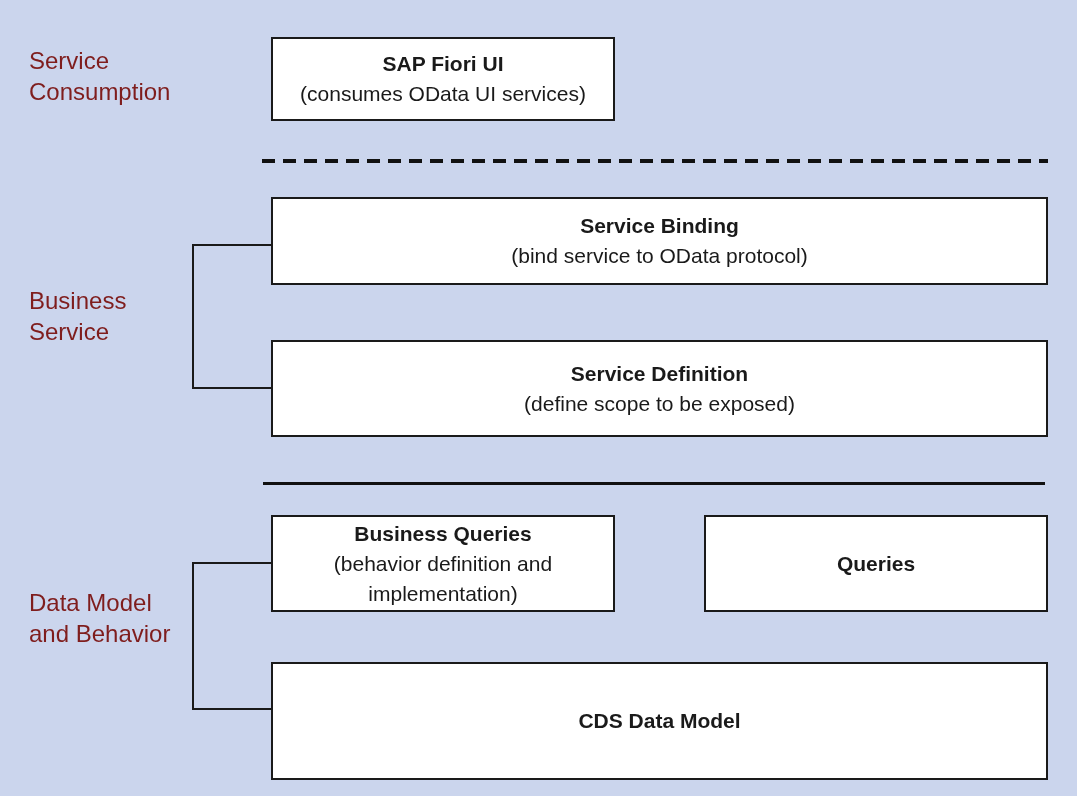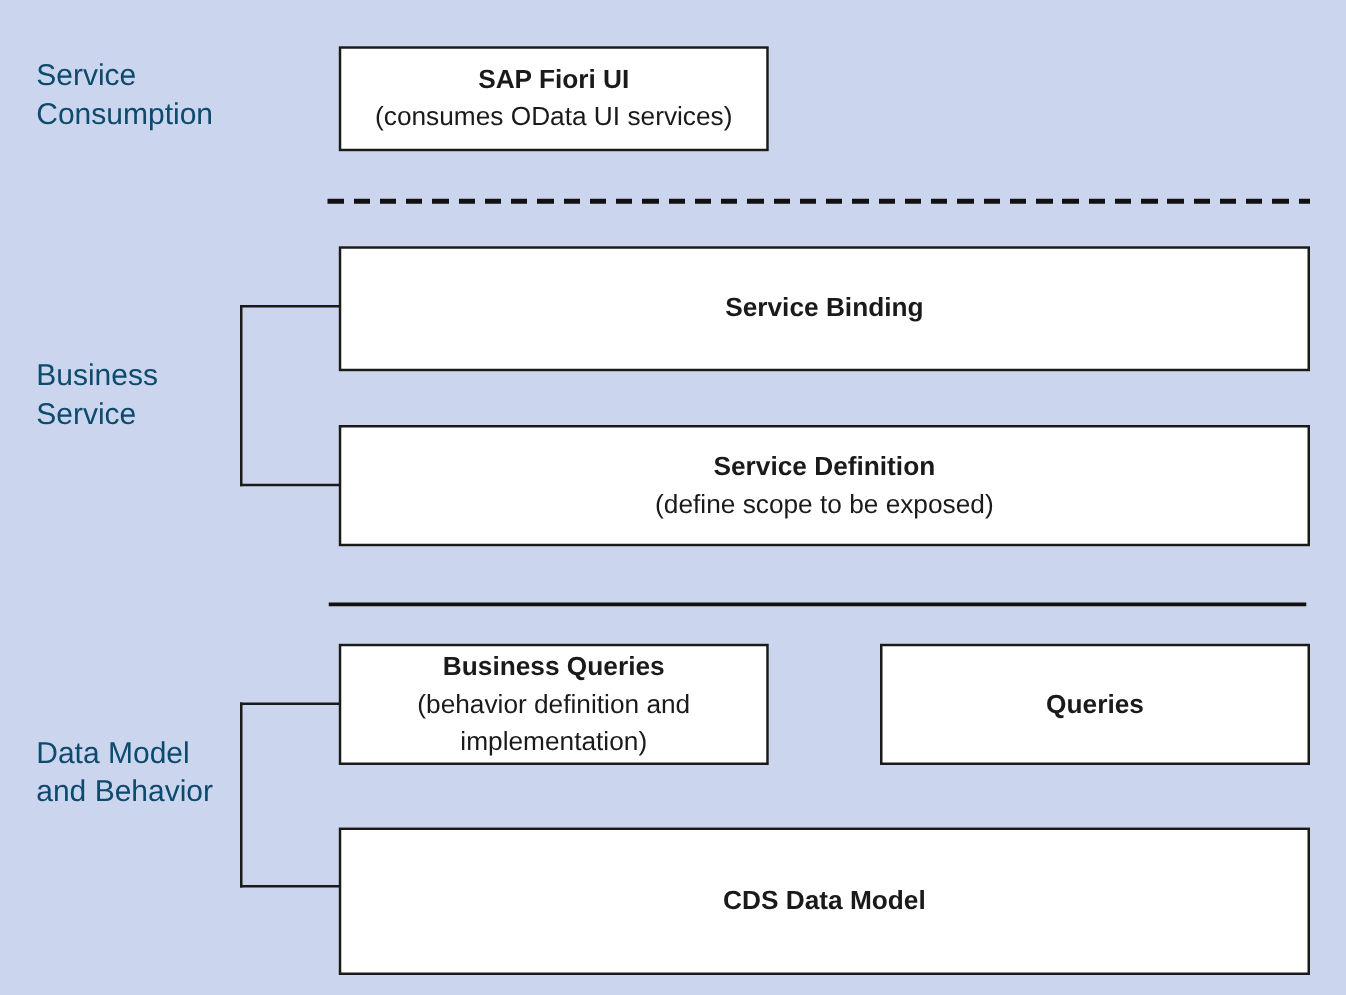"Service Consumption" .layer-label { color: #0c4a6e -> #7f1d1d }
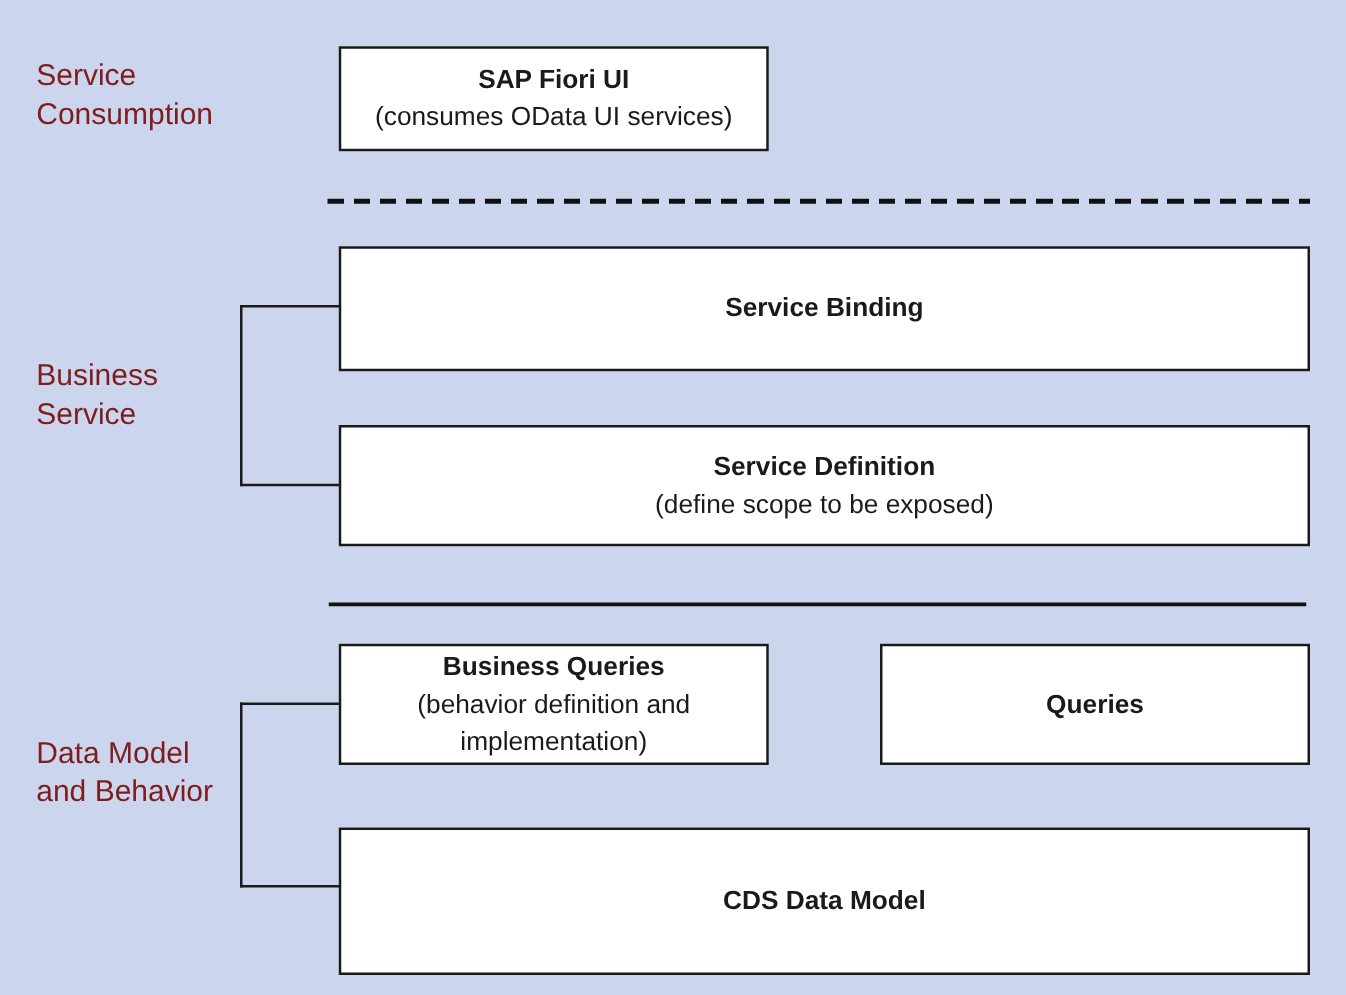"Service Binding" #box-service-binding { height: 100px -> 88px }
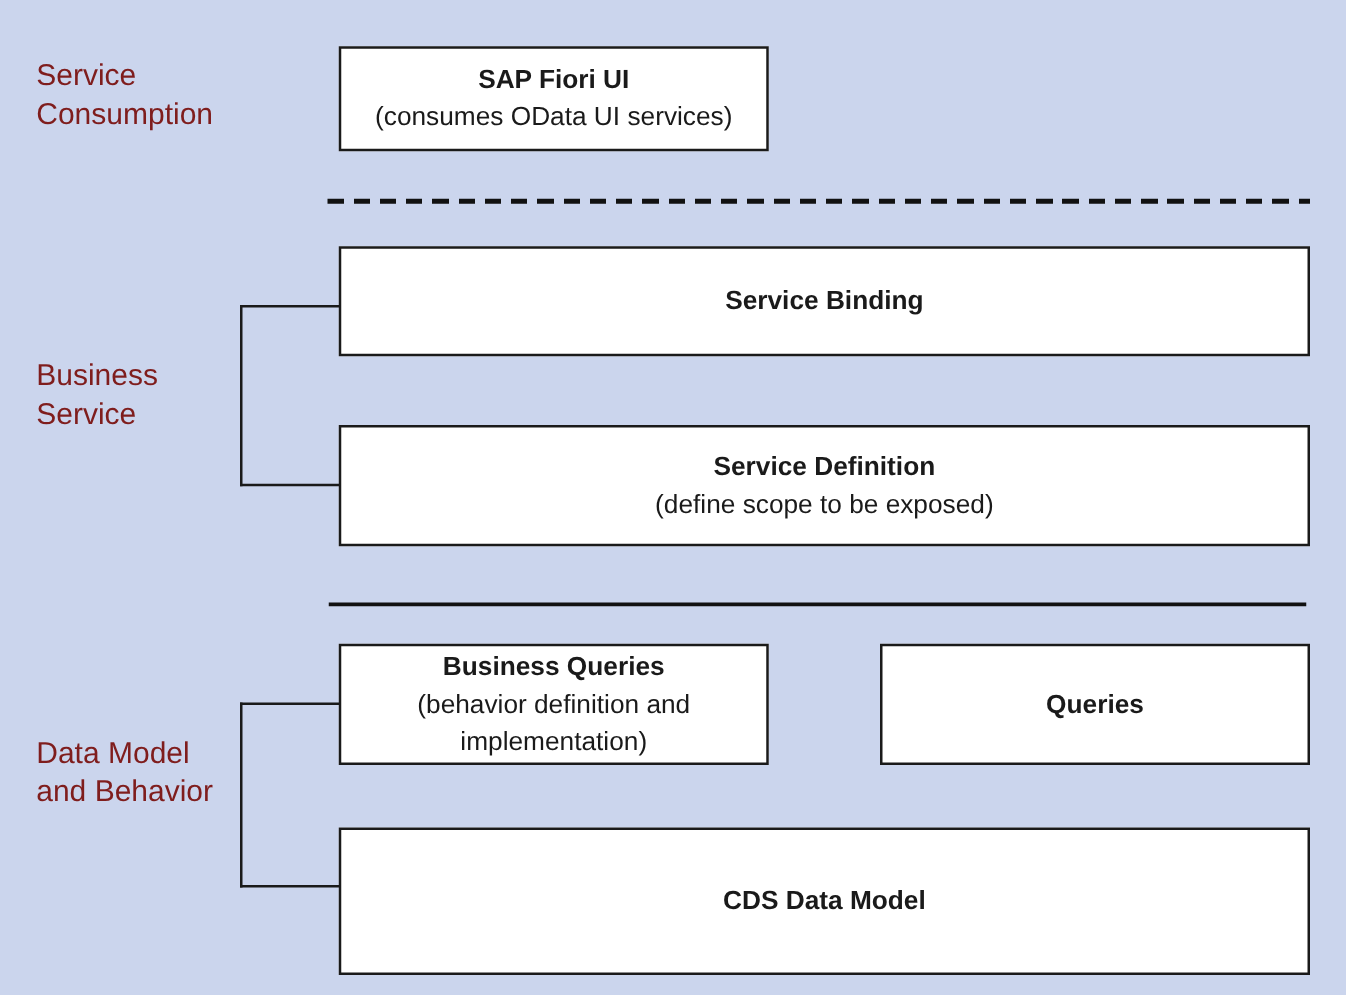"(bind service to OData protocol)" div.box-subtitle { html: none -> <div>(bind service to OData protocol)</div> }
